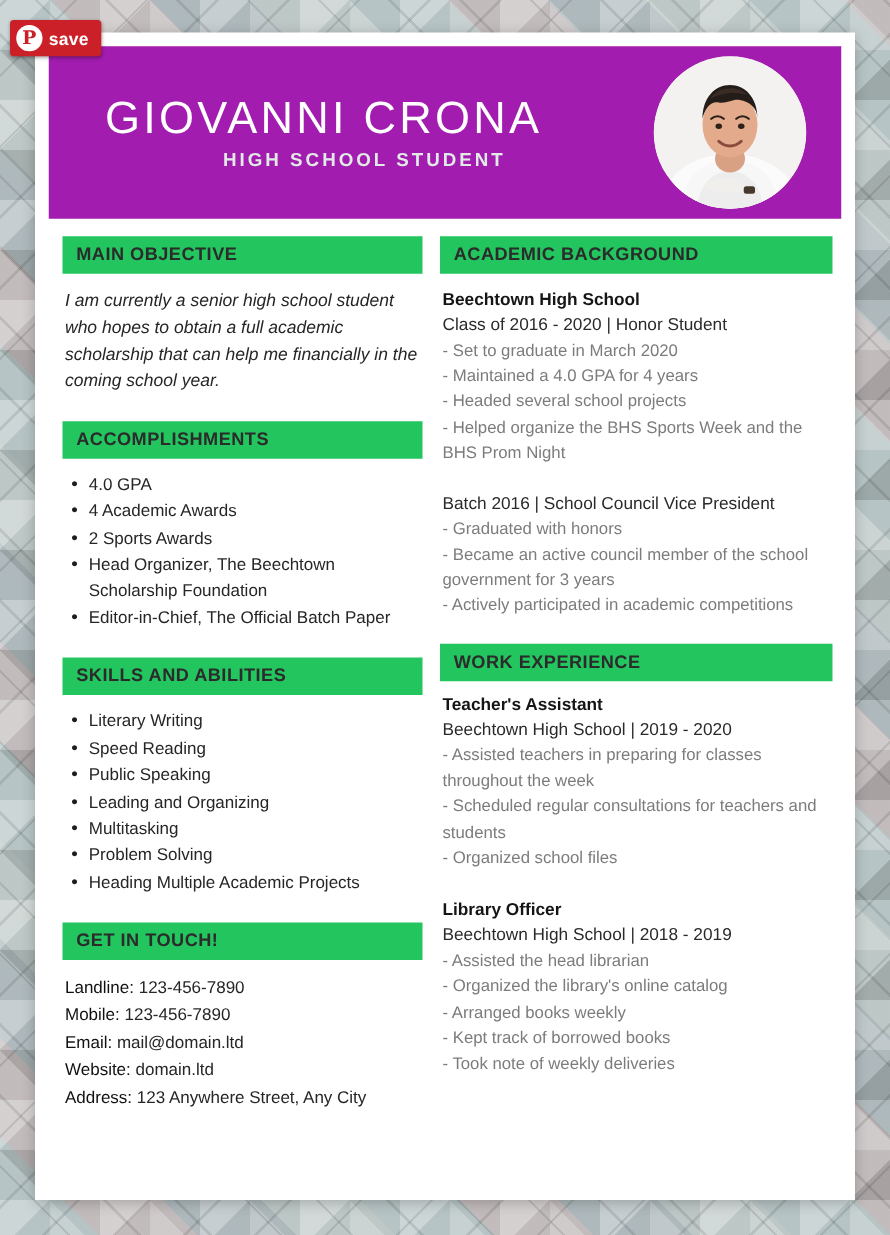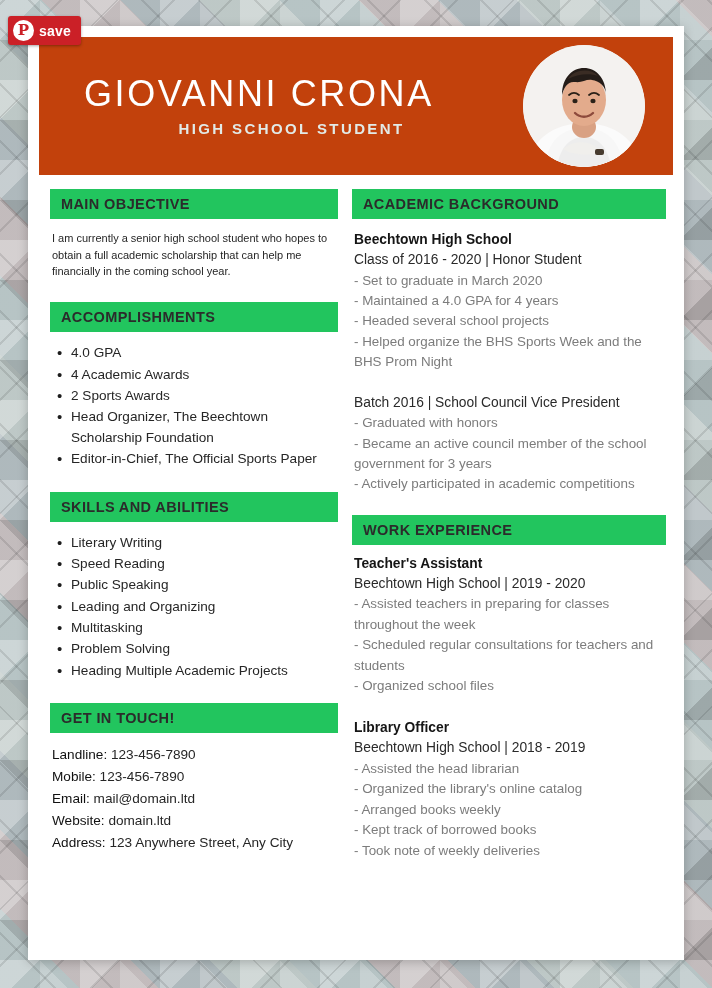"GIOVANNI CRONA" #hdr { background: #c2410c -> #a21caf }
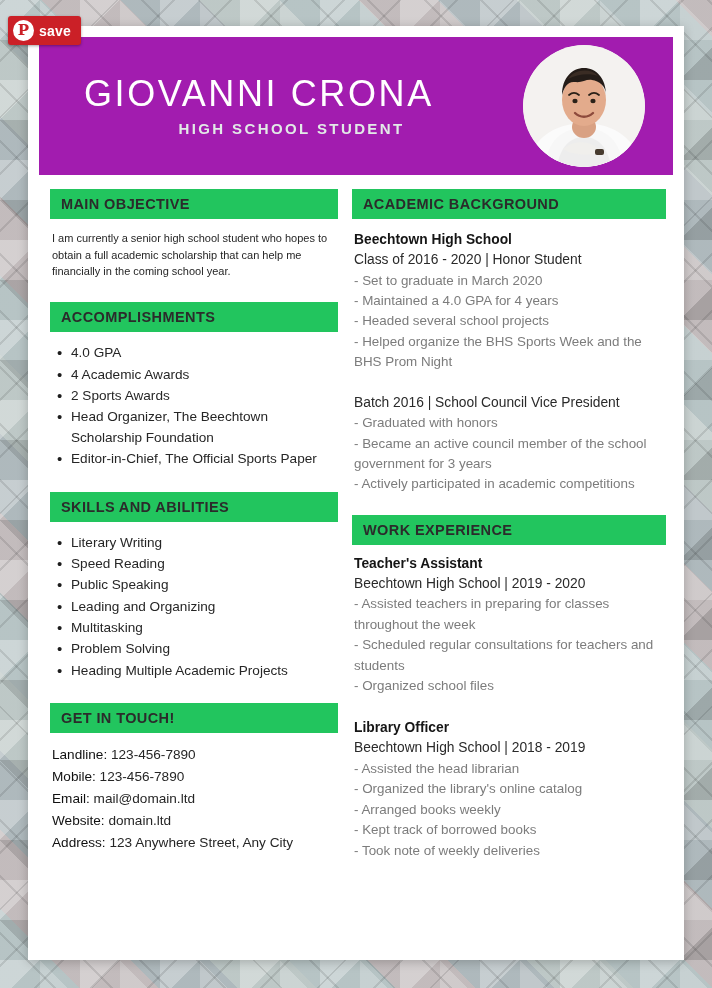"I am currently a senior" .para { font-size: 11px -> 14px; font-style: none -> italic }
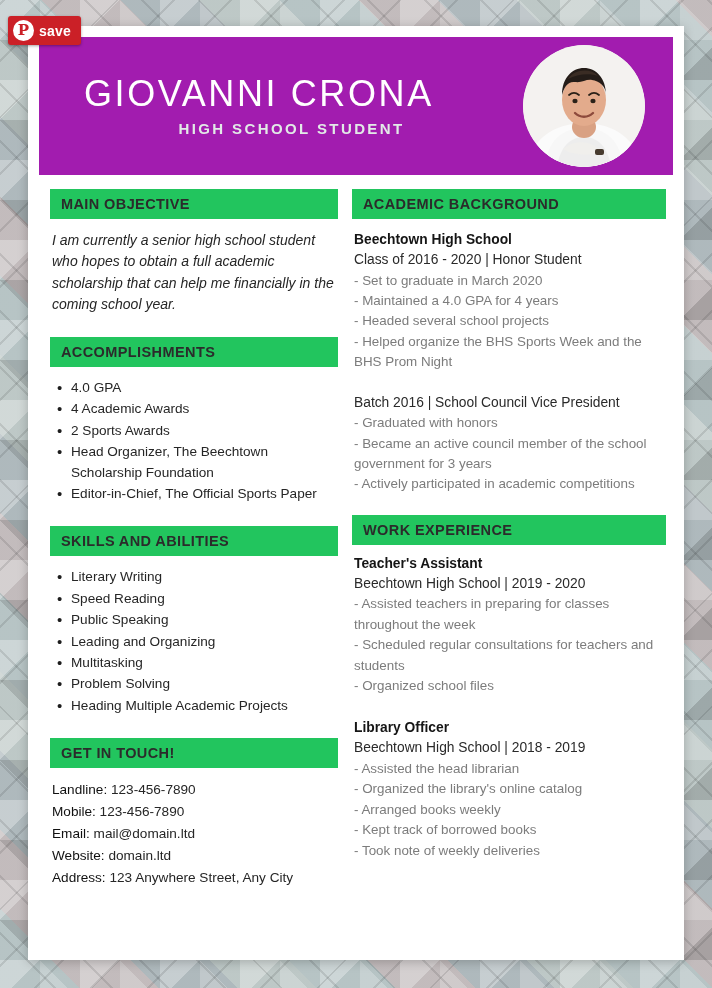"Editor-in-Chief, The Official Sports" li { text: Sports -> Batch }
